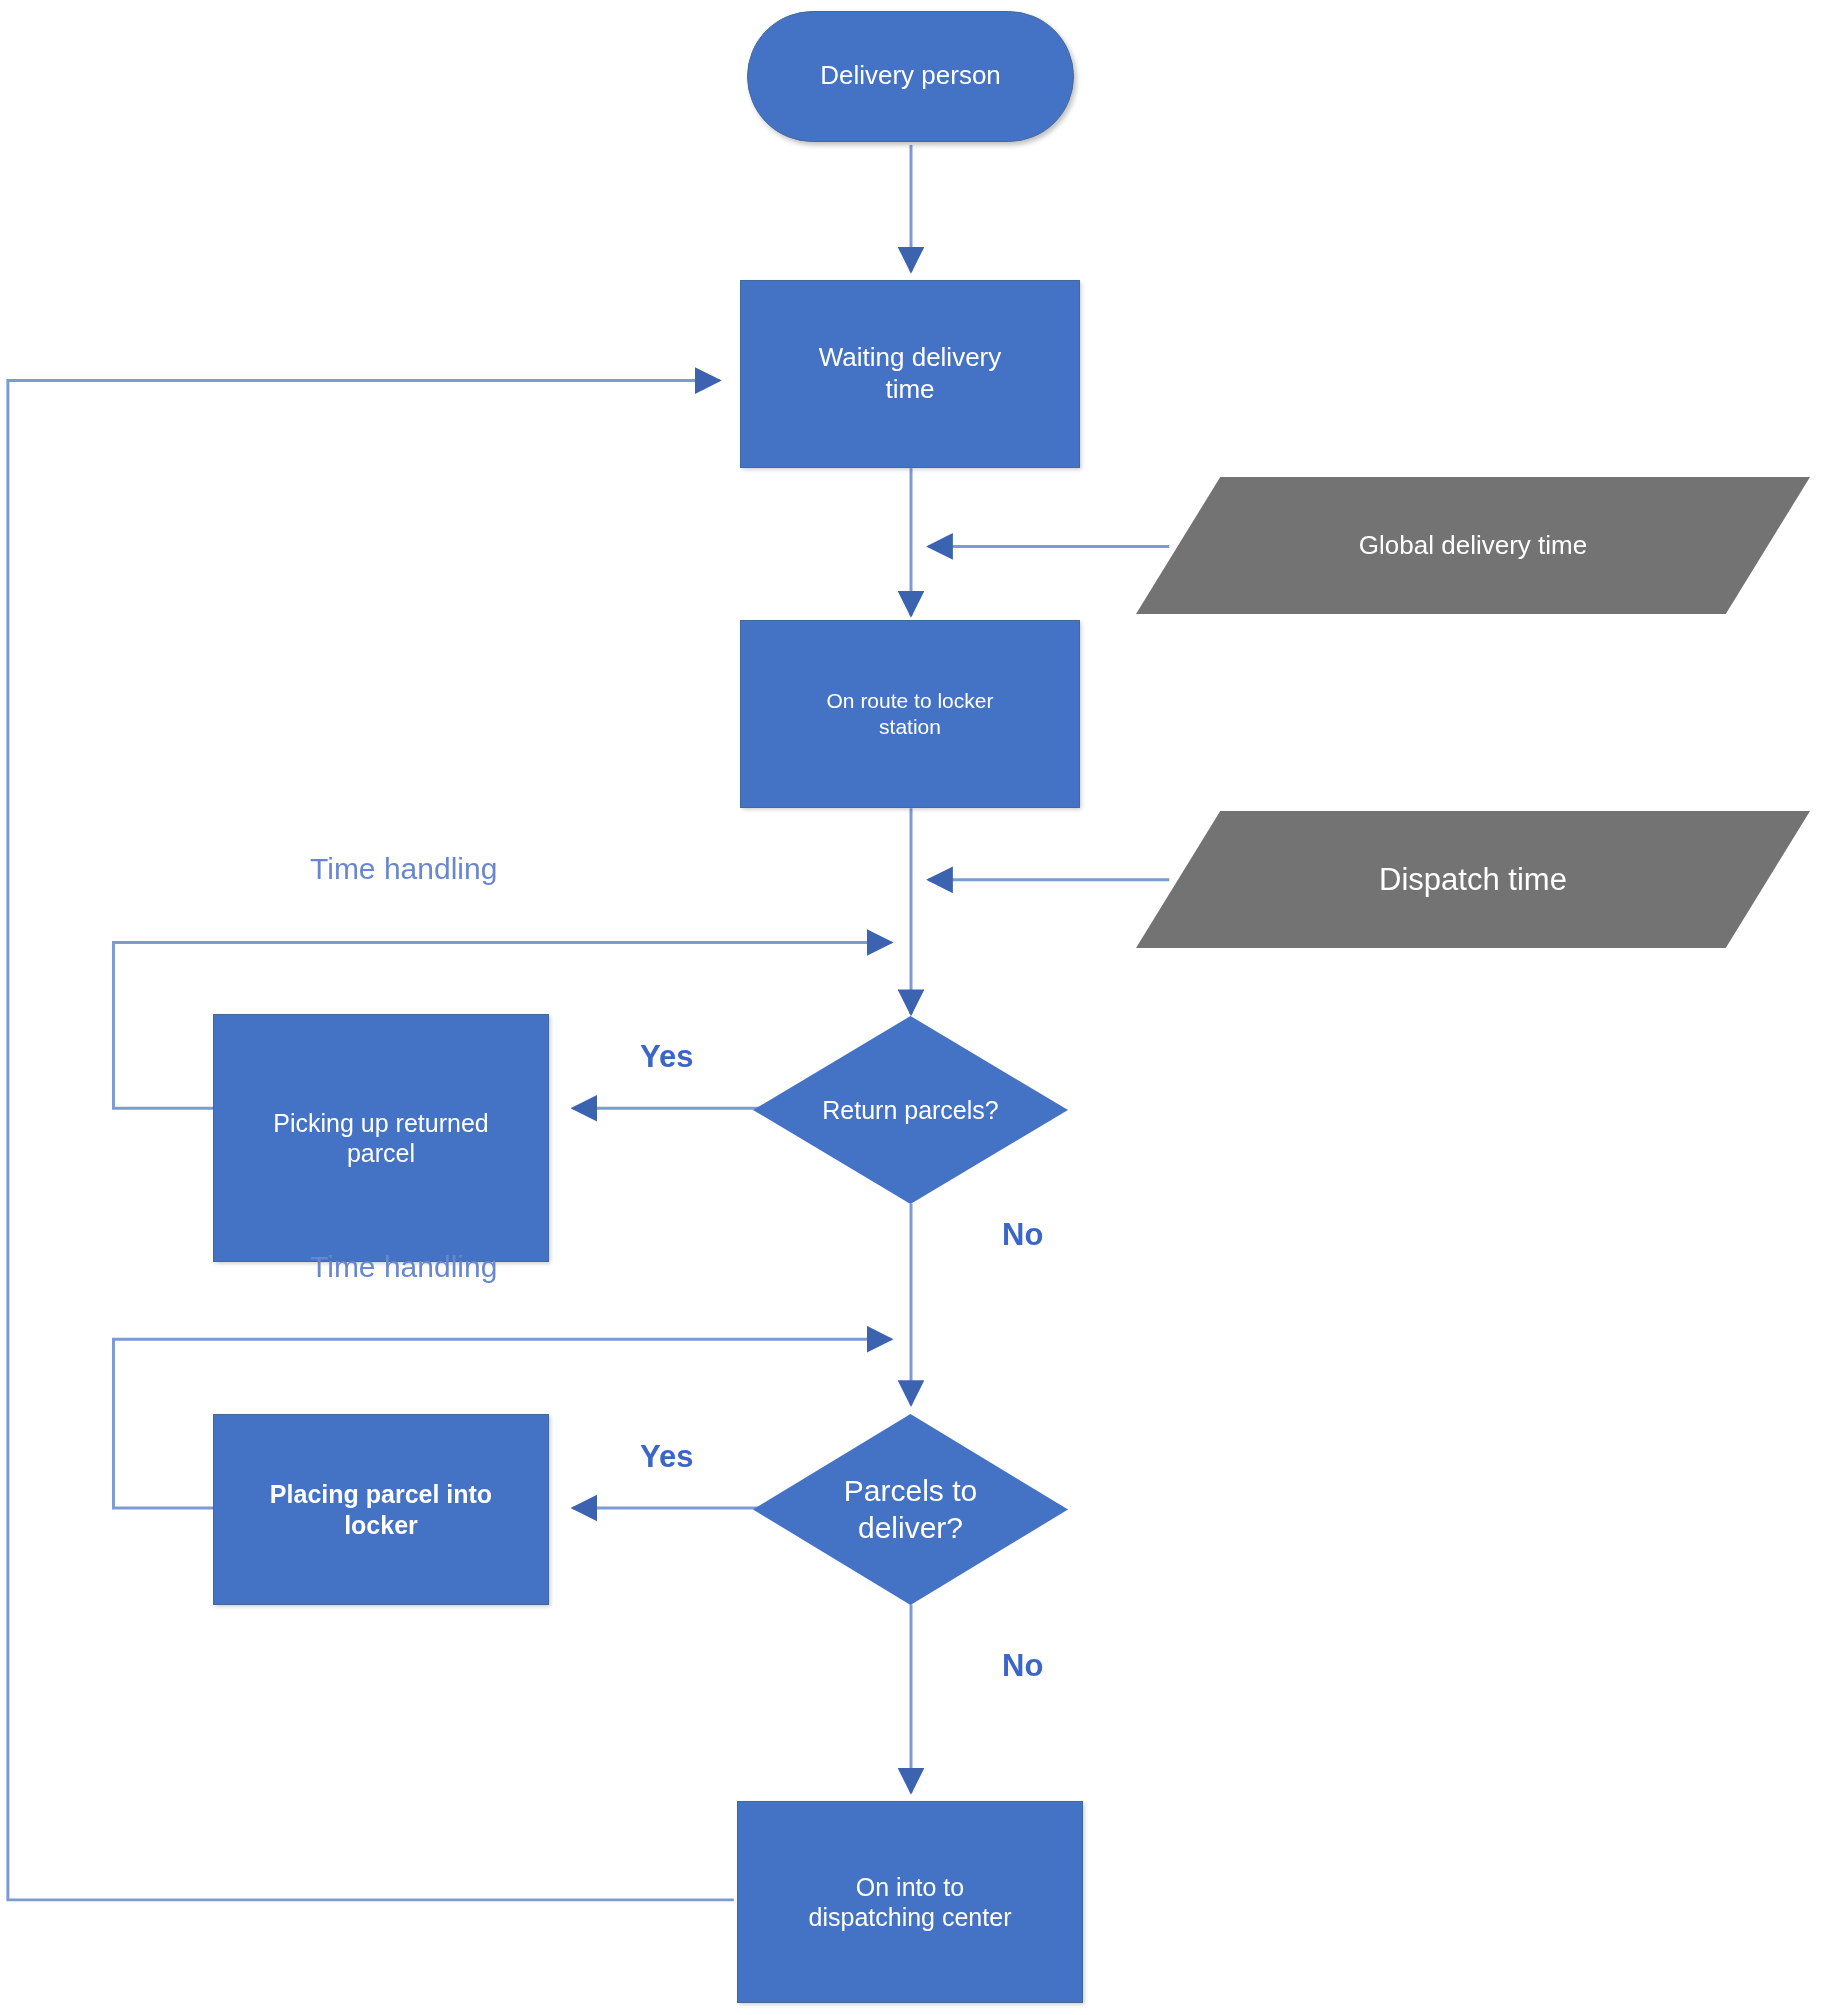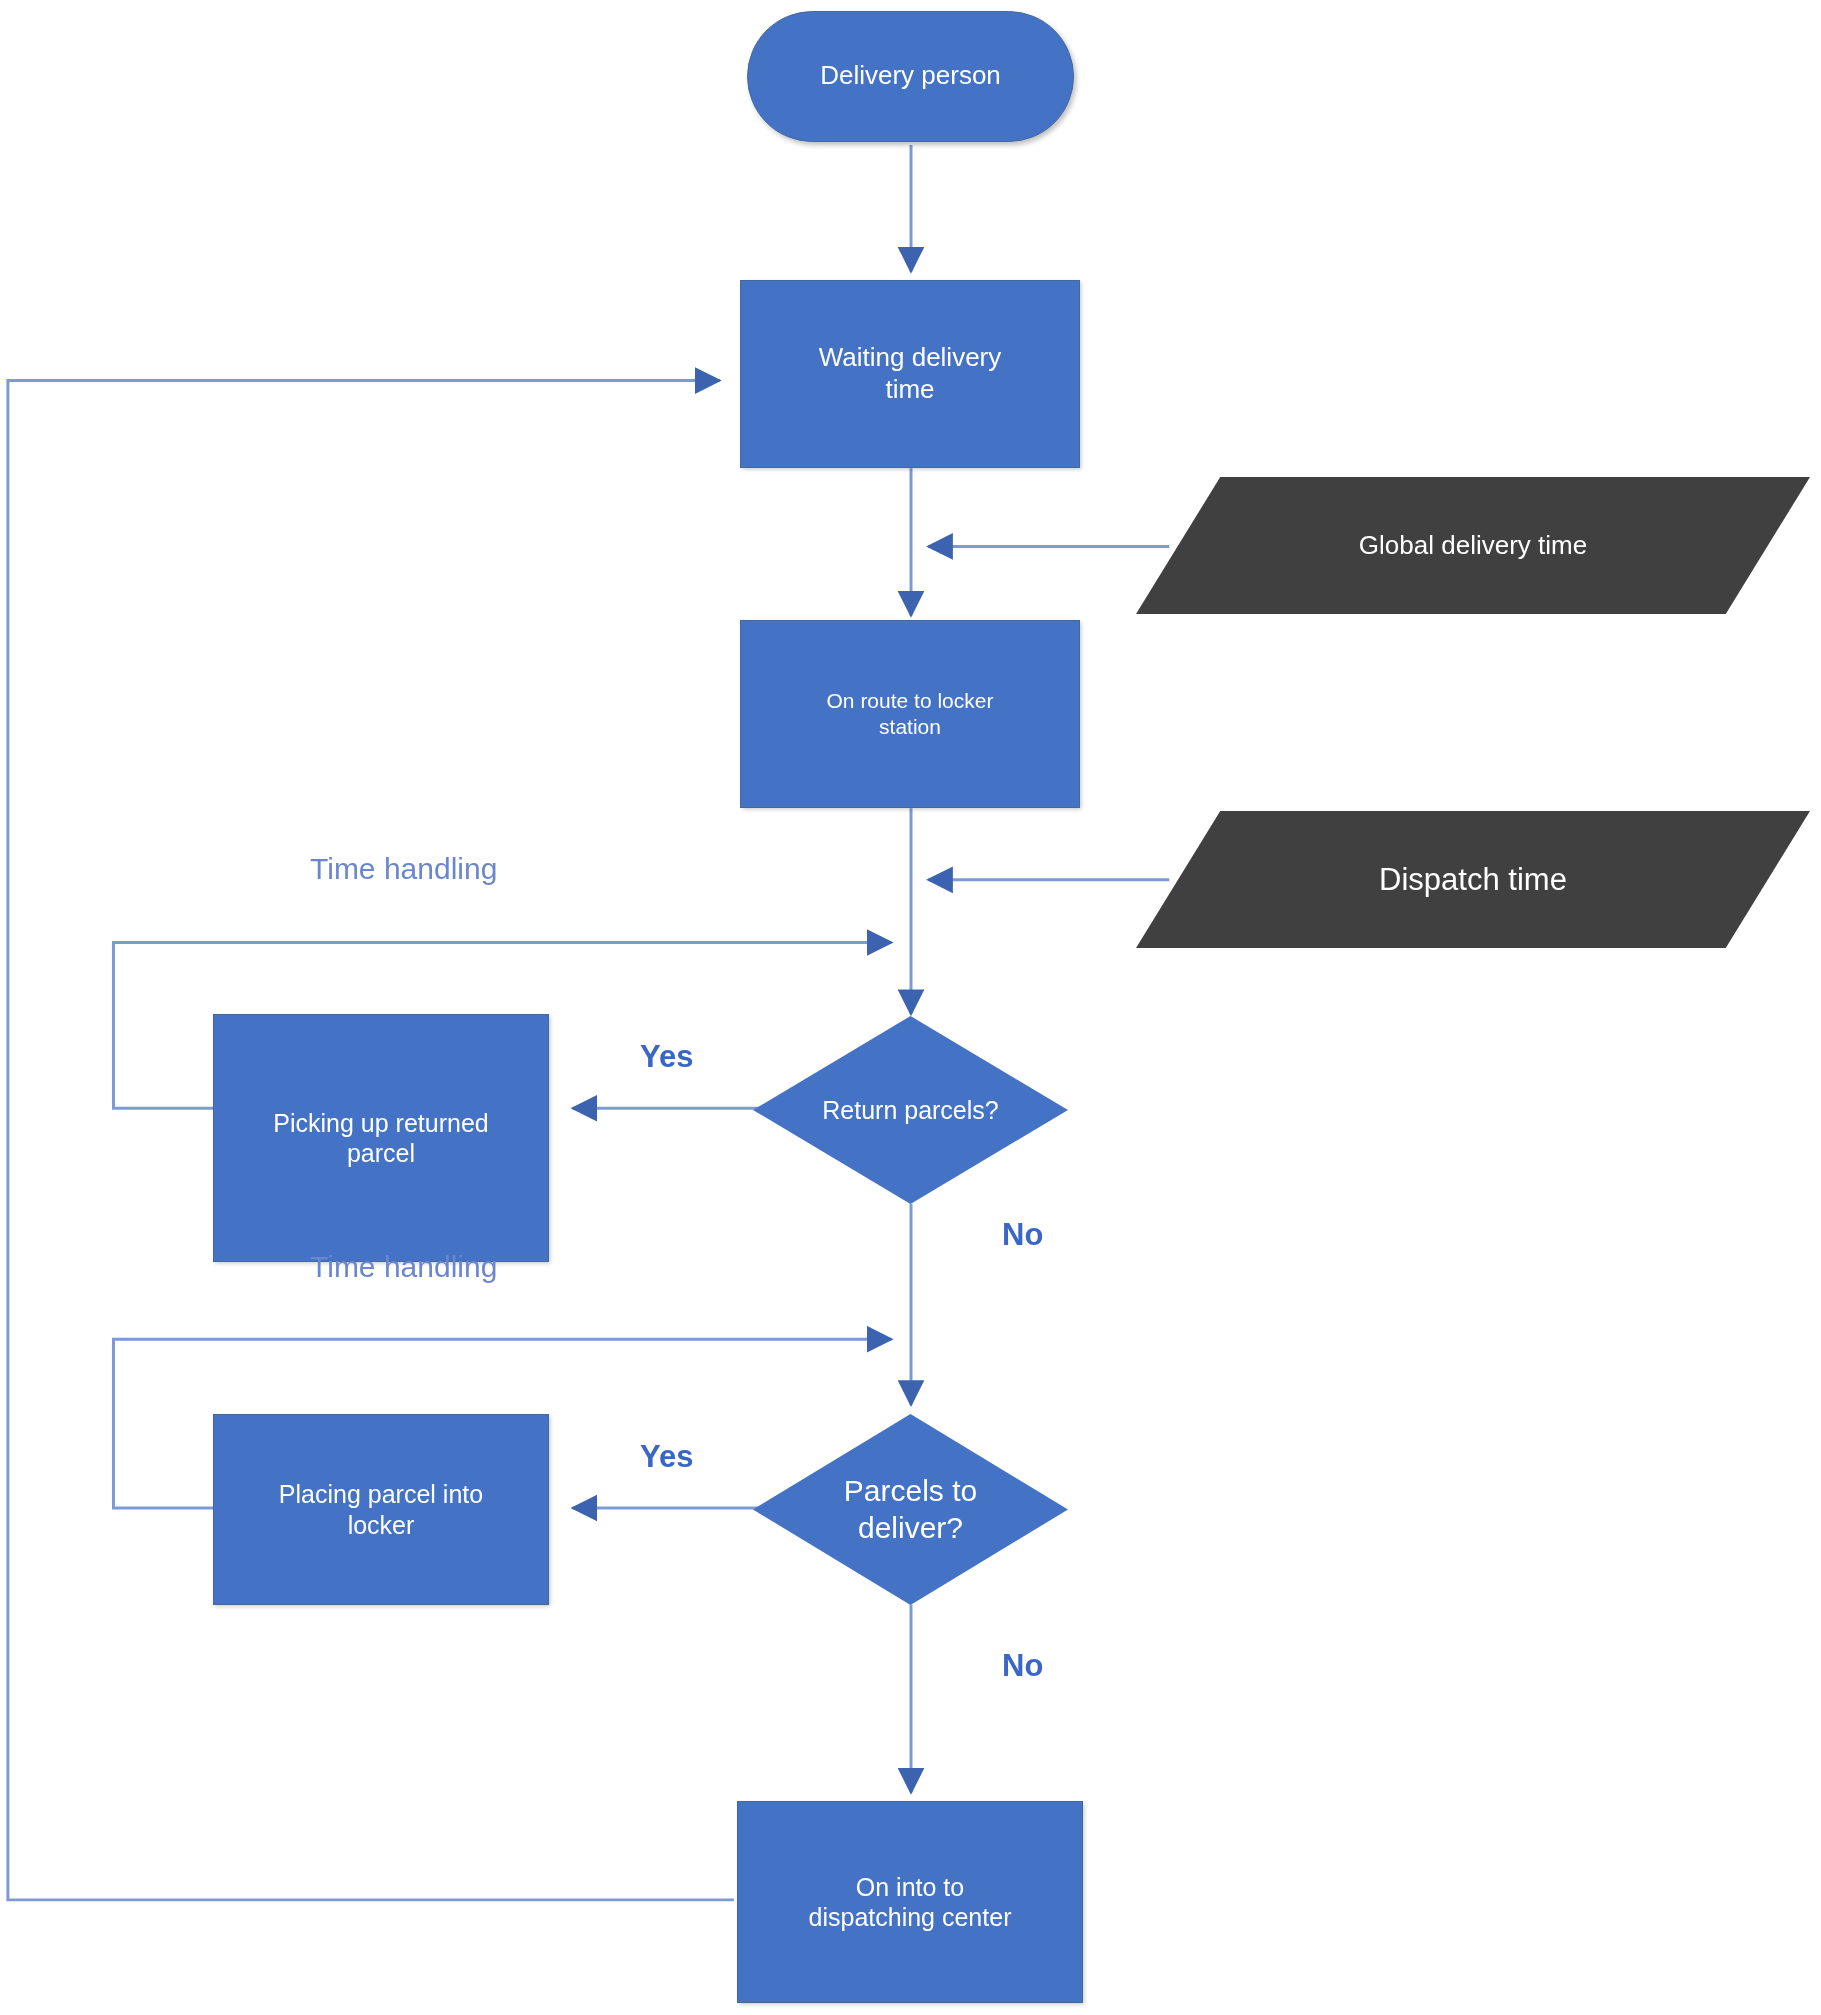"Global delivery time" .data-shape { background: #404040 -> #737373 }
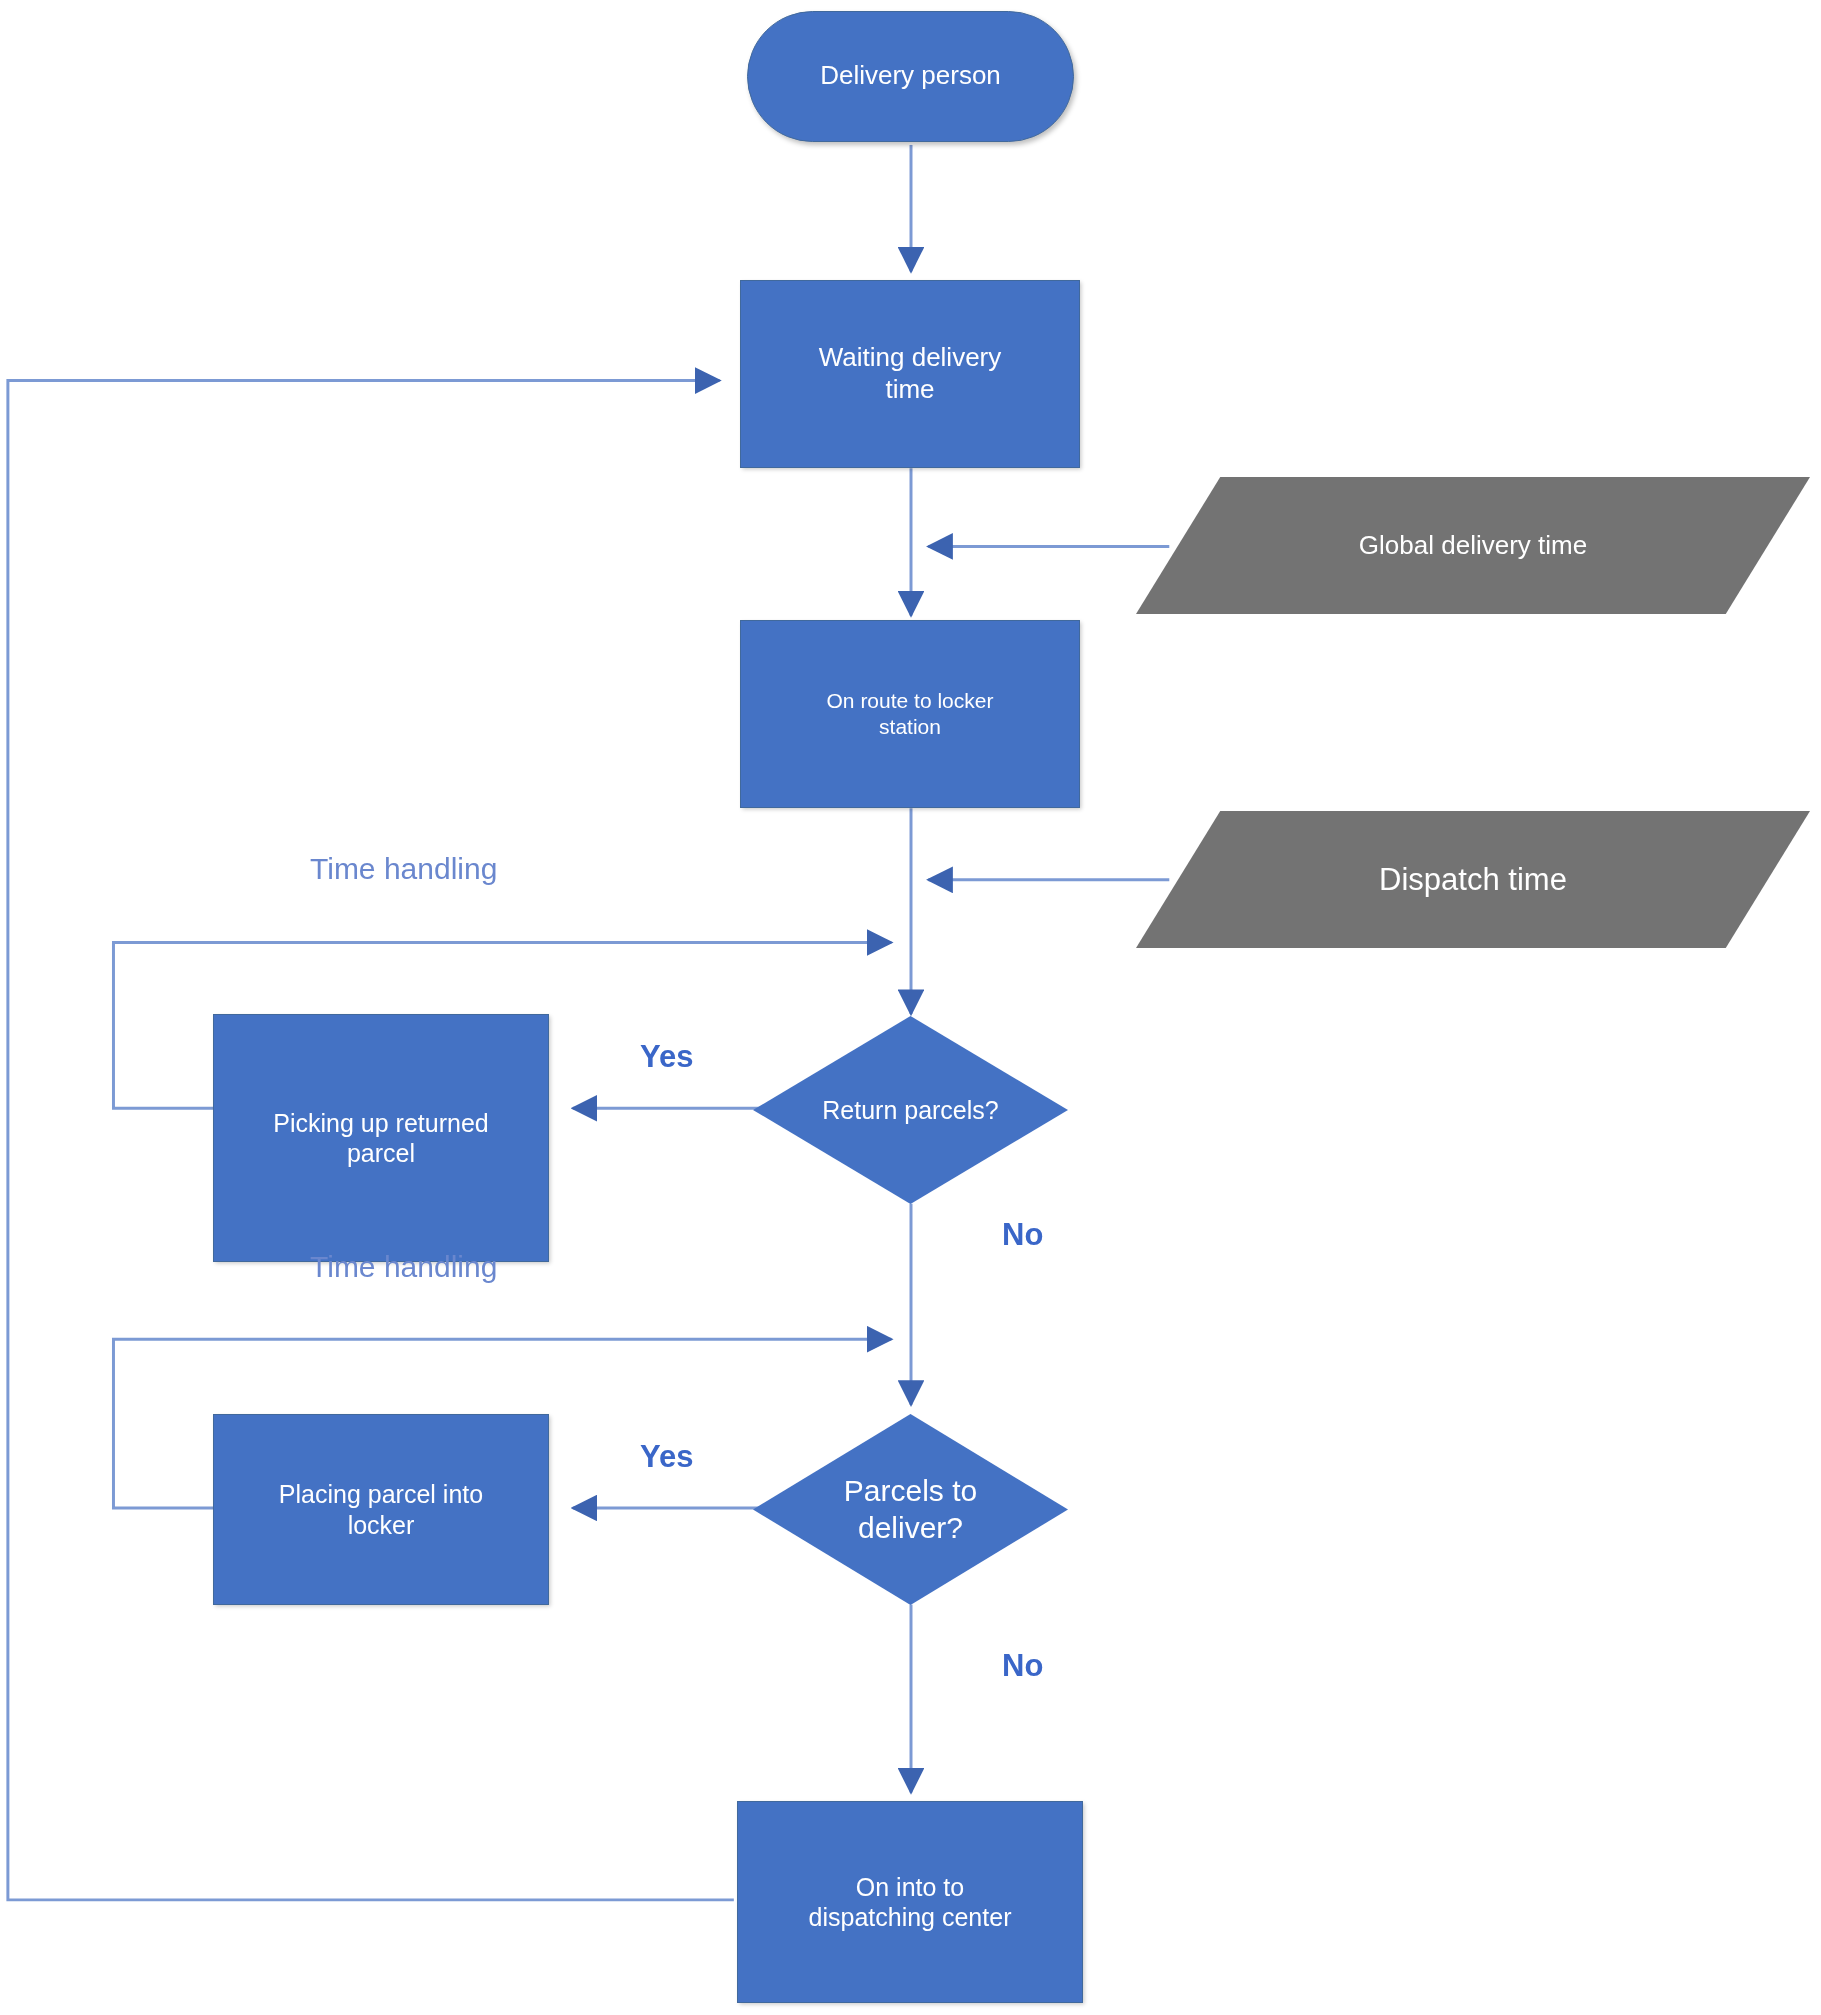"Placing parcel into" div.node { font-weight: none -> bold }
